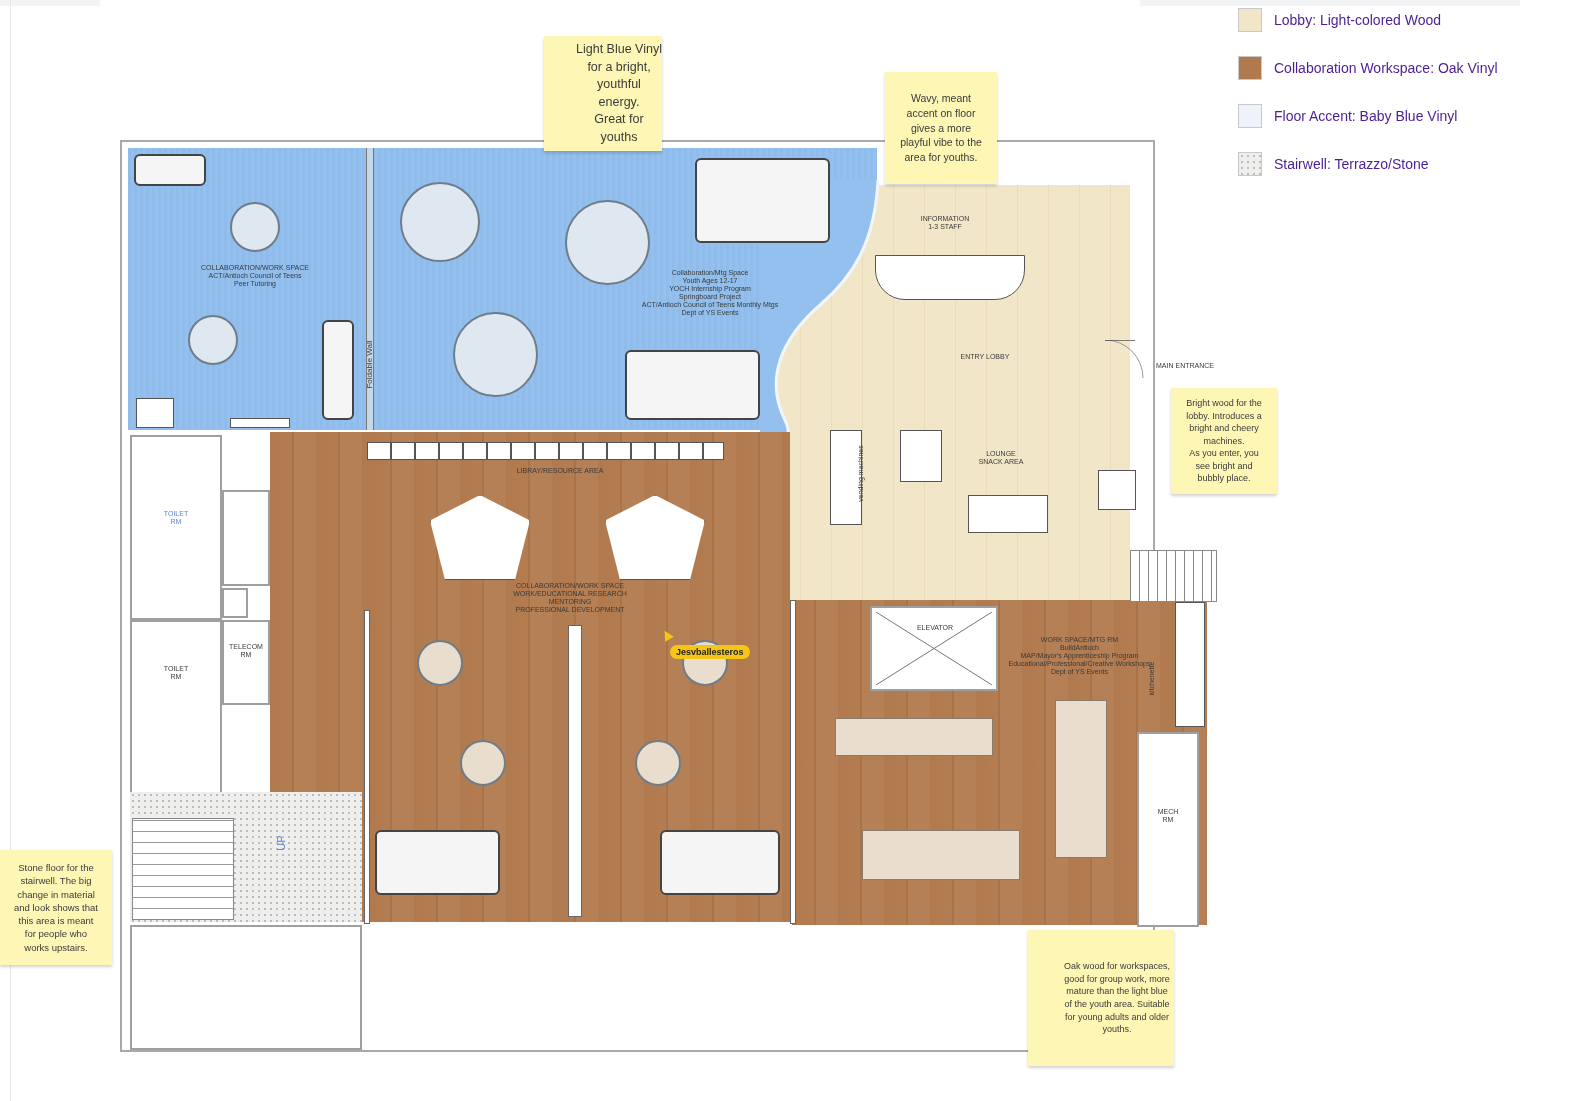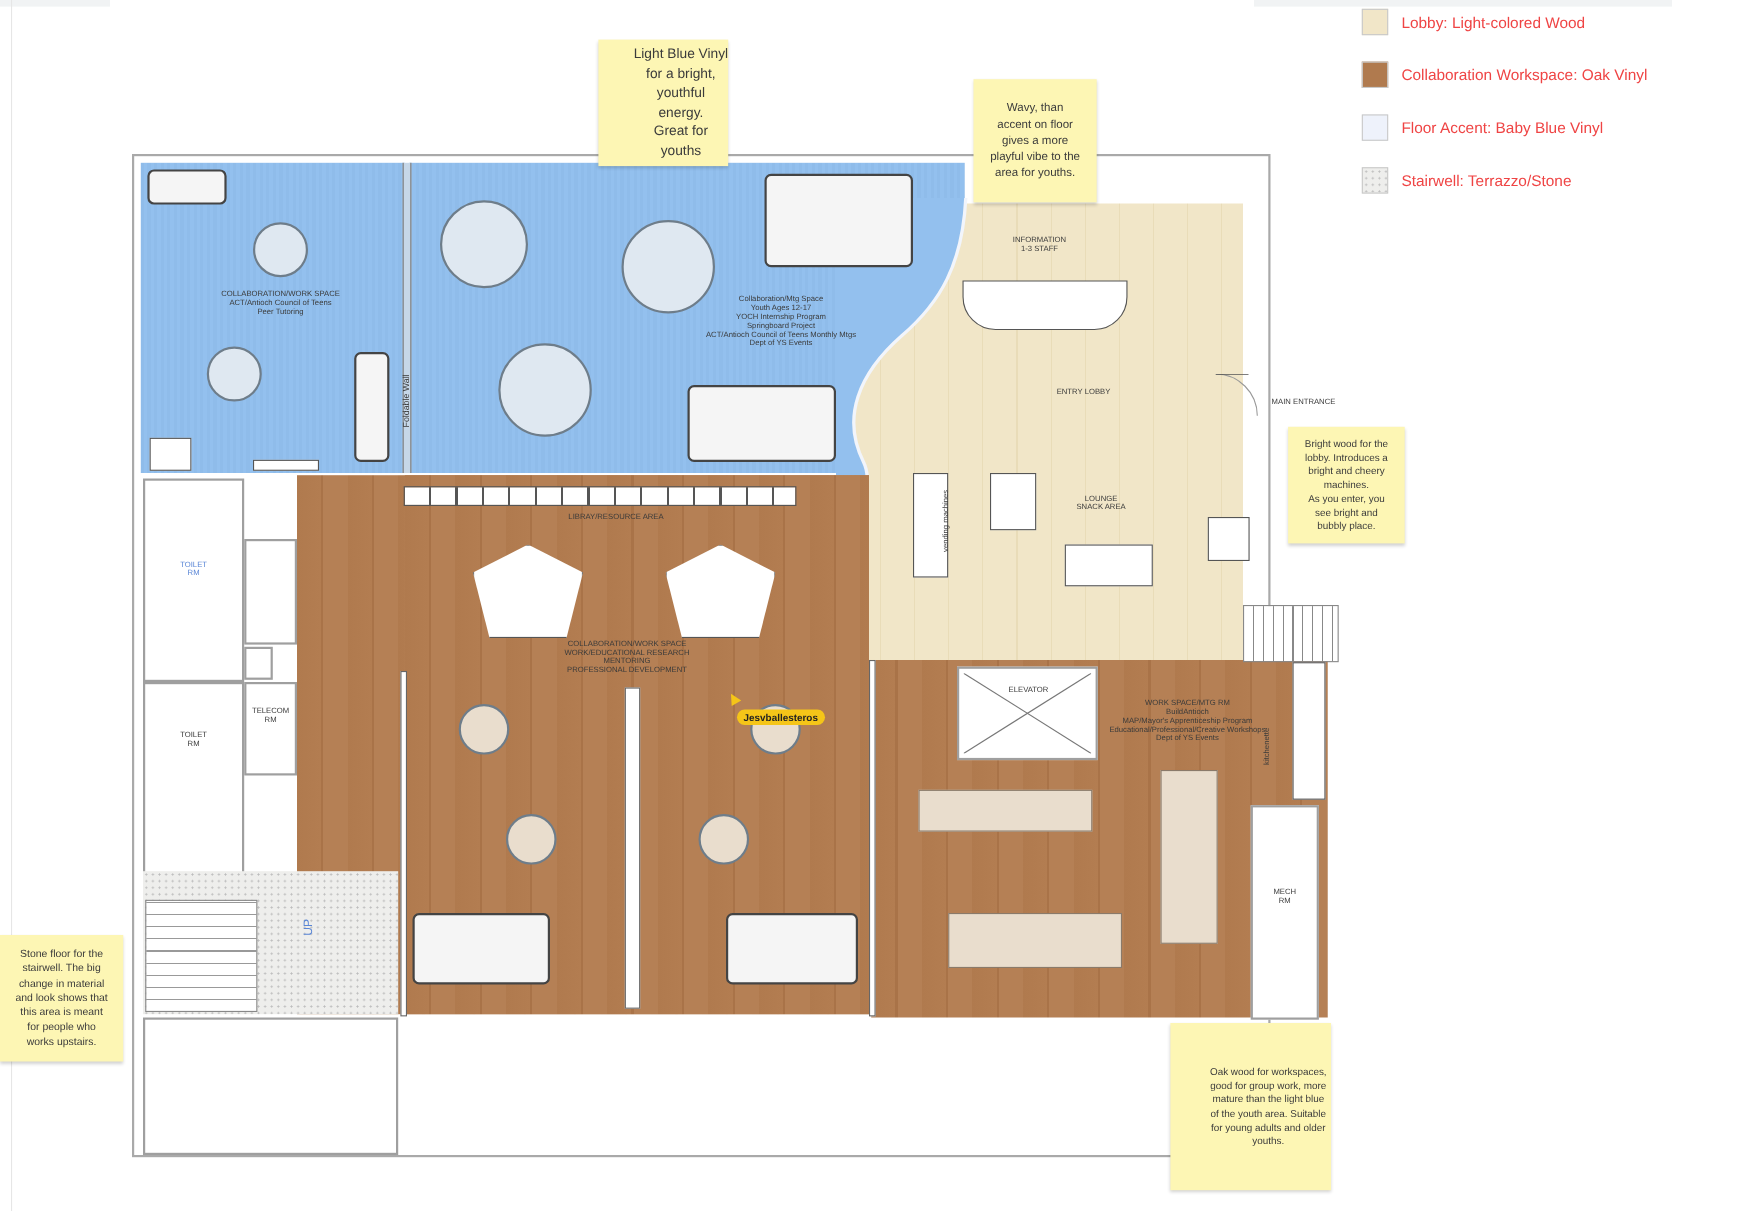"Lobby: Light-colored Wood" .legend-label { color: #ef4444 -> #4c1d95 }
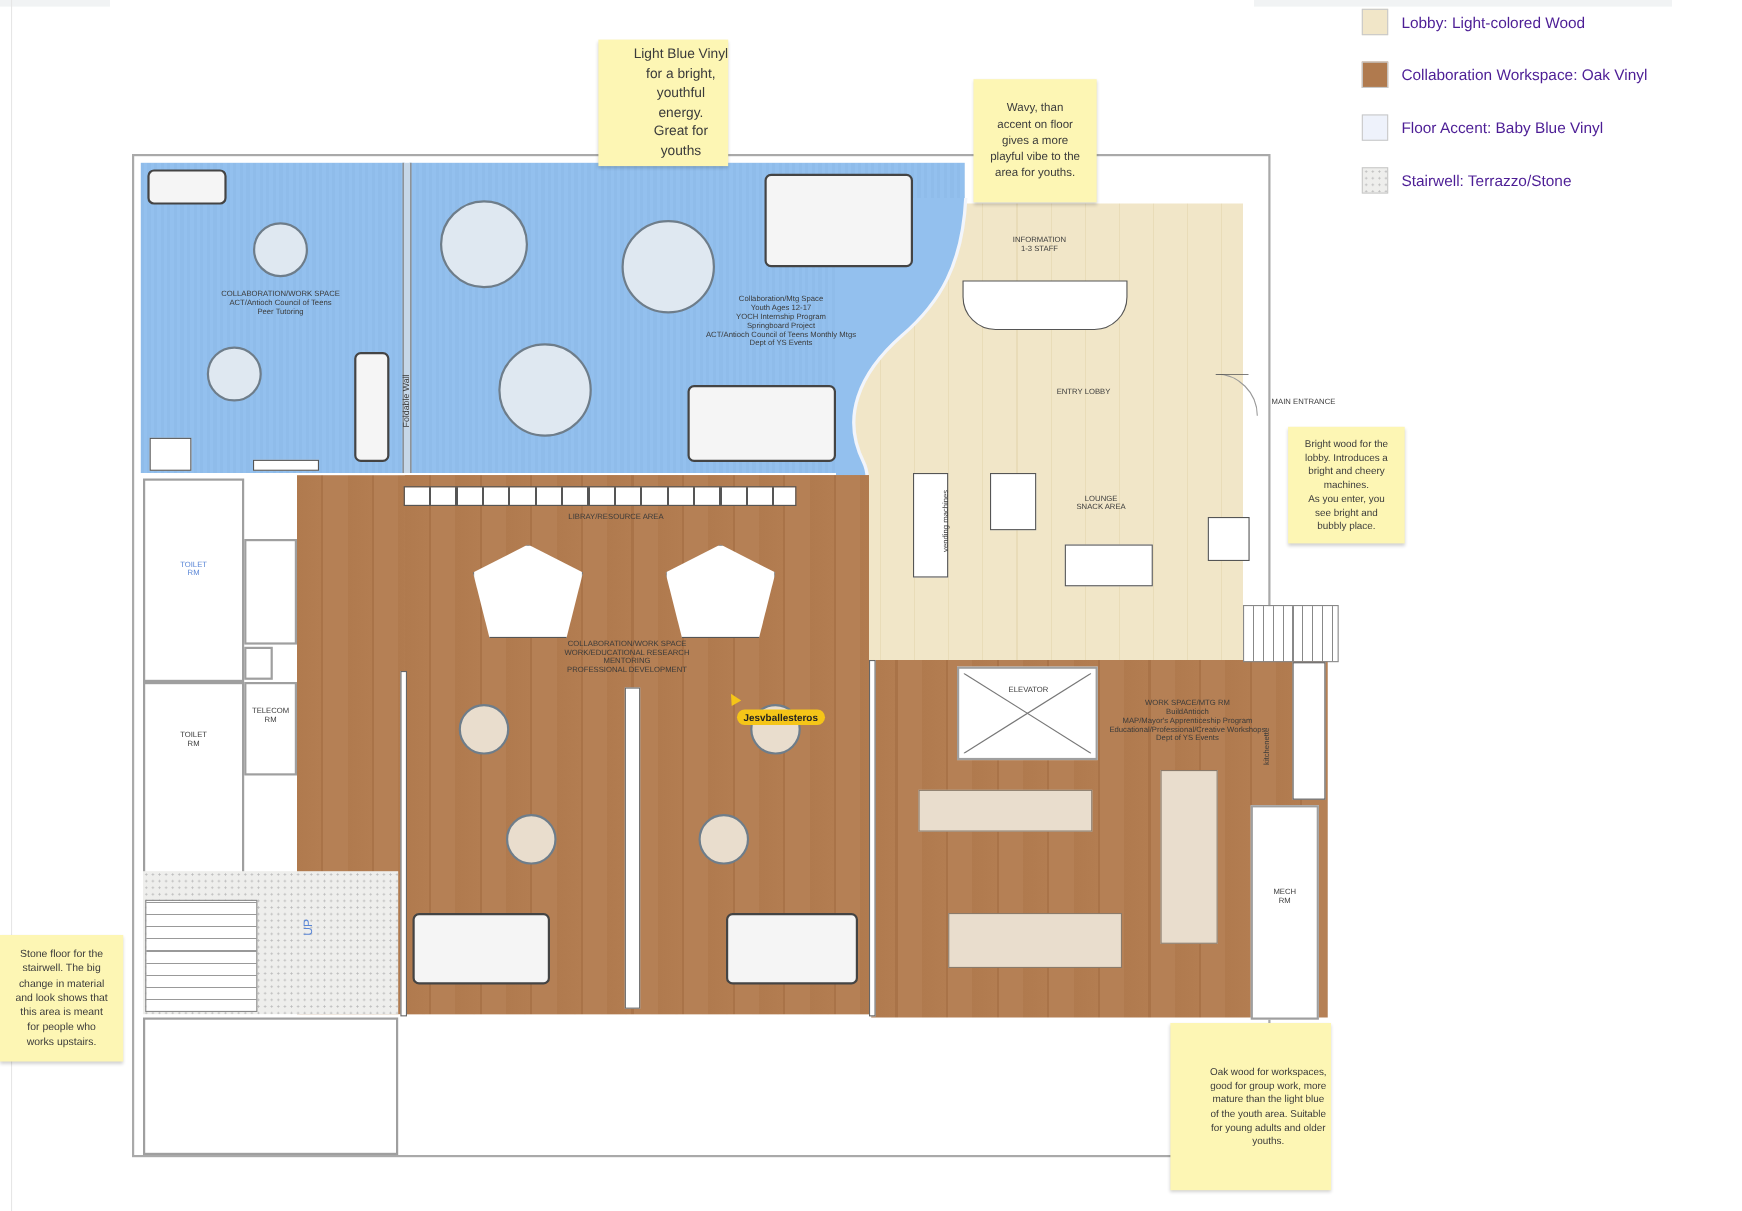"Wavy, than" div.abs { text: than -> meant }
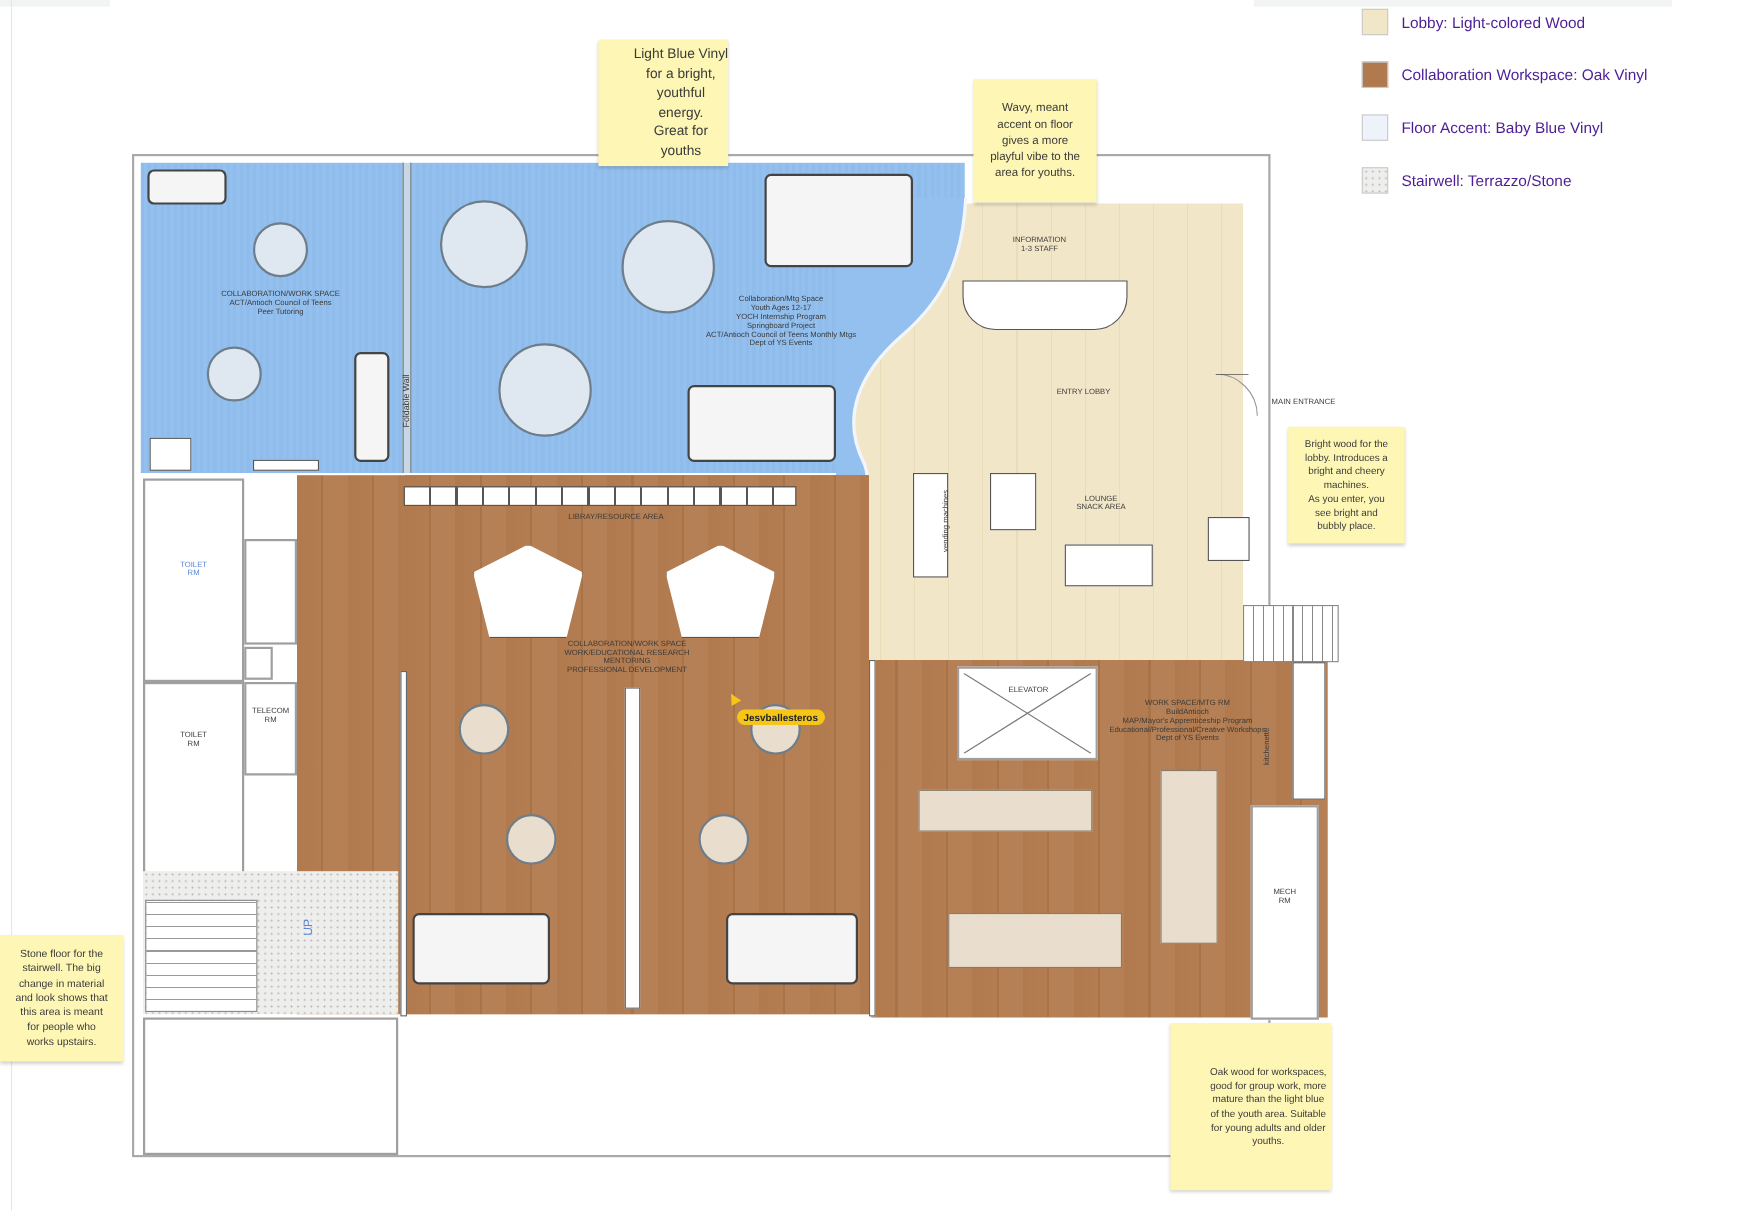"Oak wood for workspaces," div.abs { height: 152px -> 136px; left: 1064px -> 1028px }
